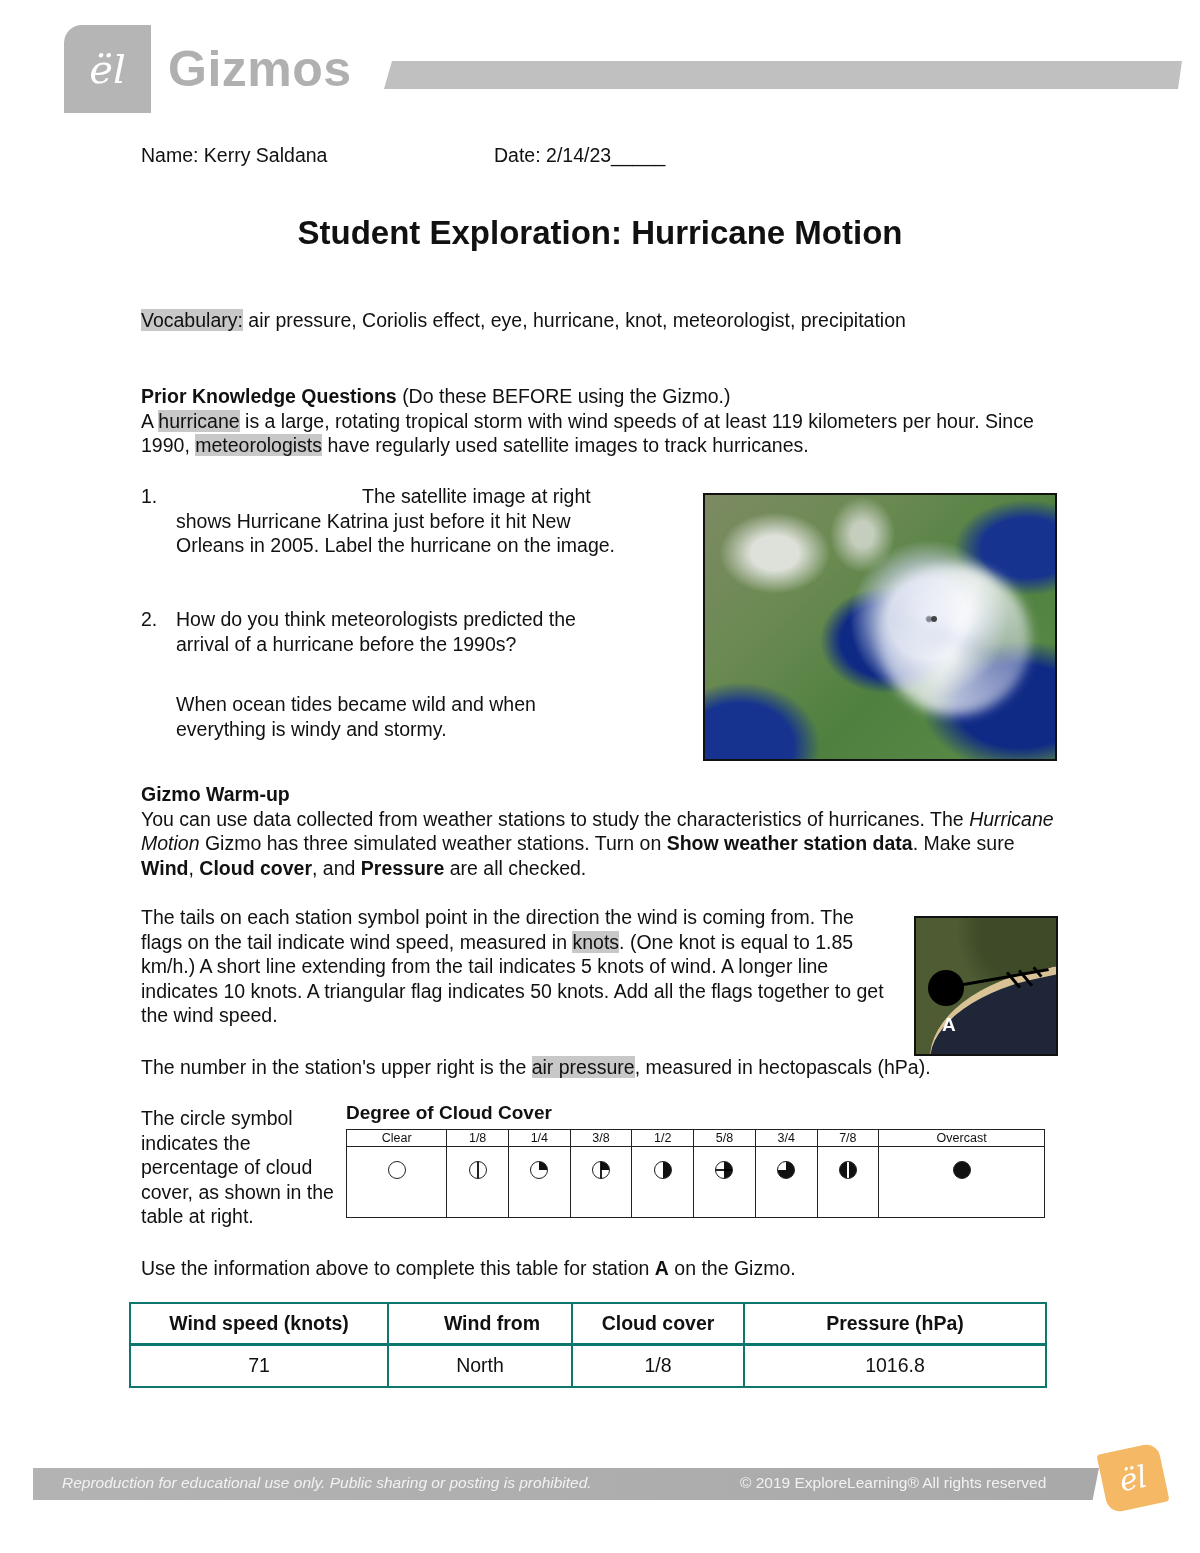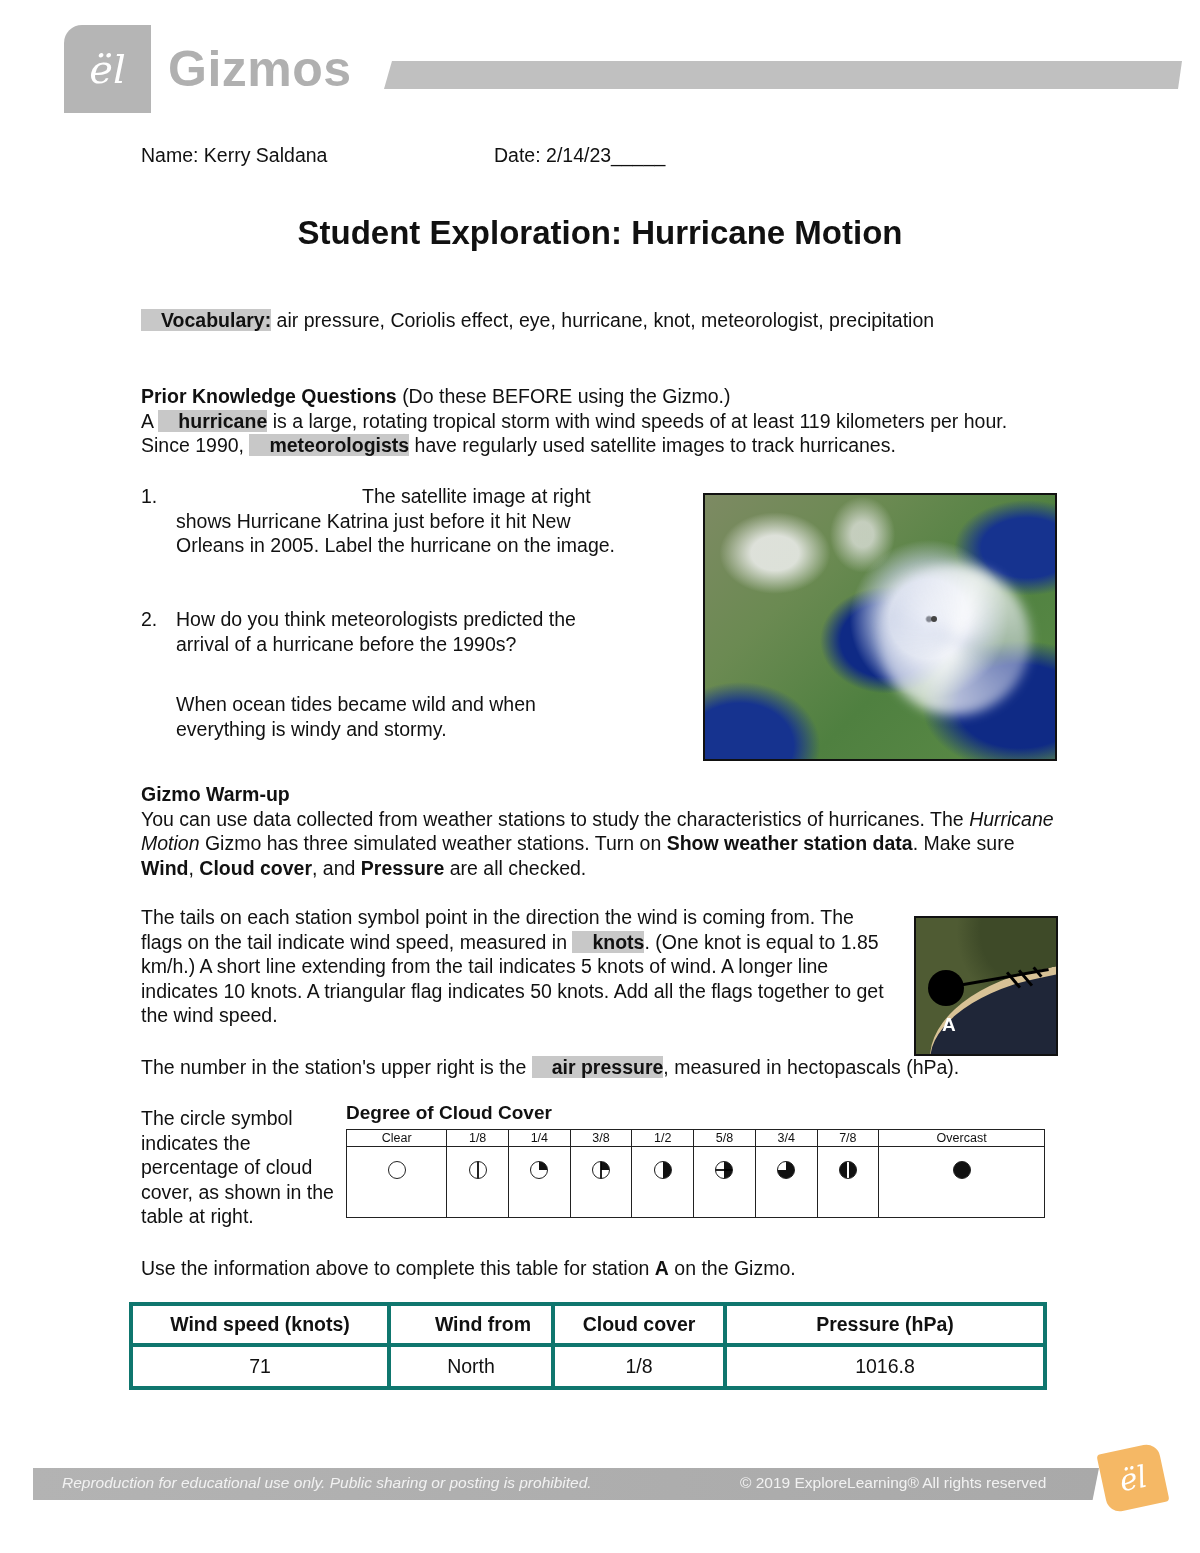"Vocabulary:" .hl { font-weight: bold -> normal; padding-left: 20px -> none }
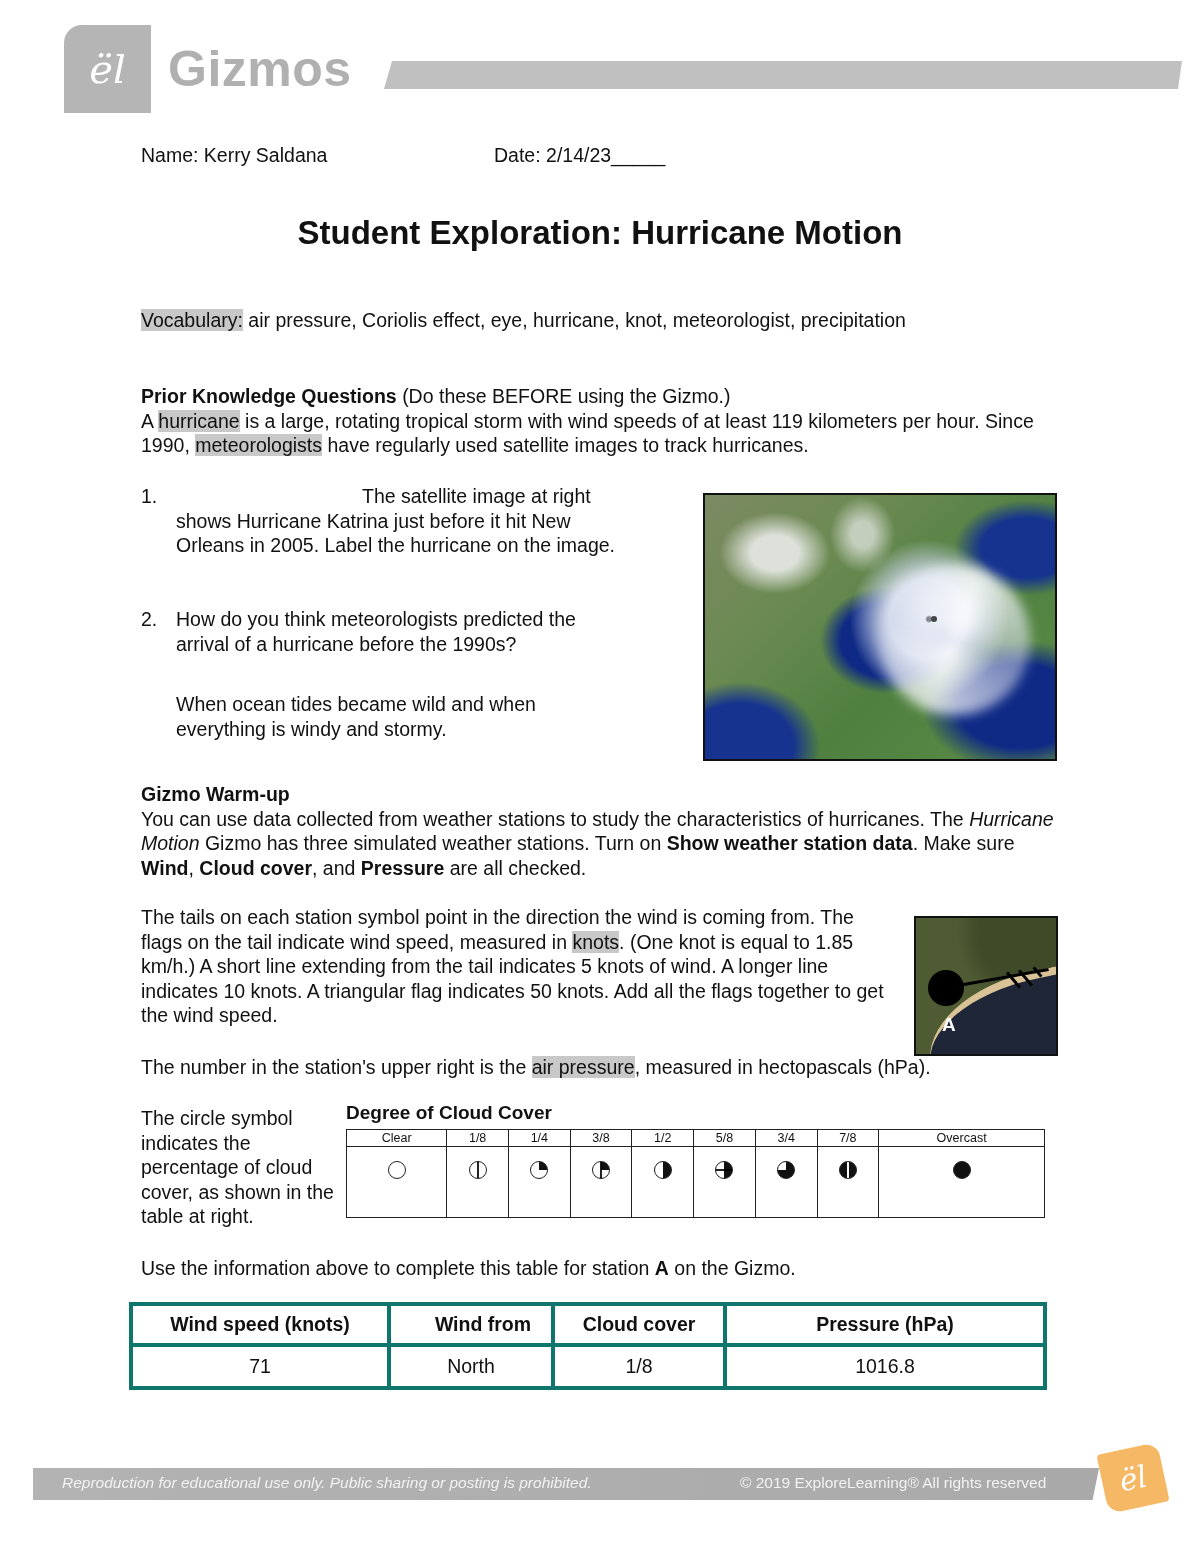"Wind speed (knots)" table.data th, table.data td { border: 4px solid #0f766e -> 2px solid #0f766e }
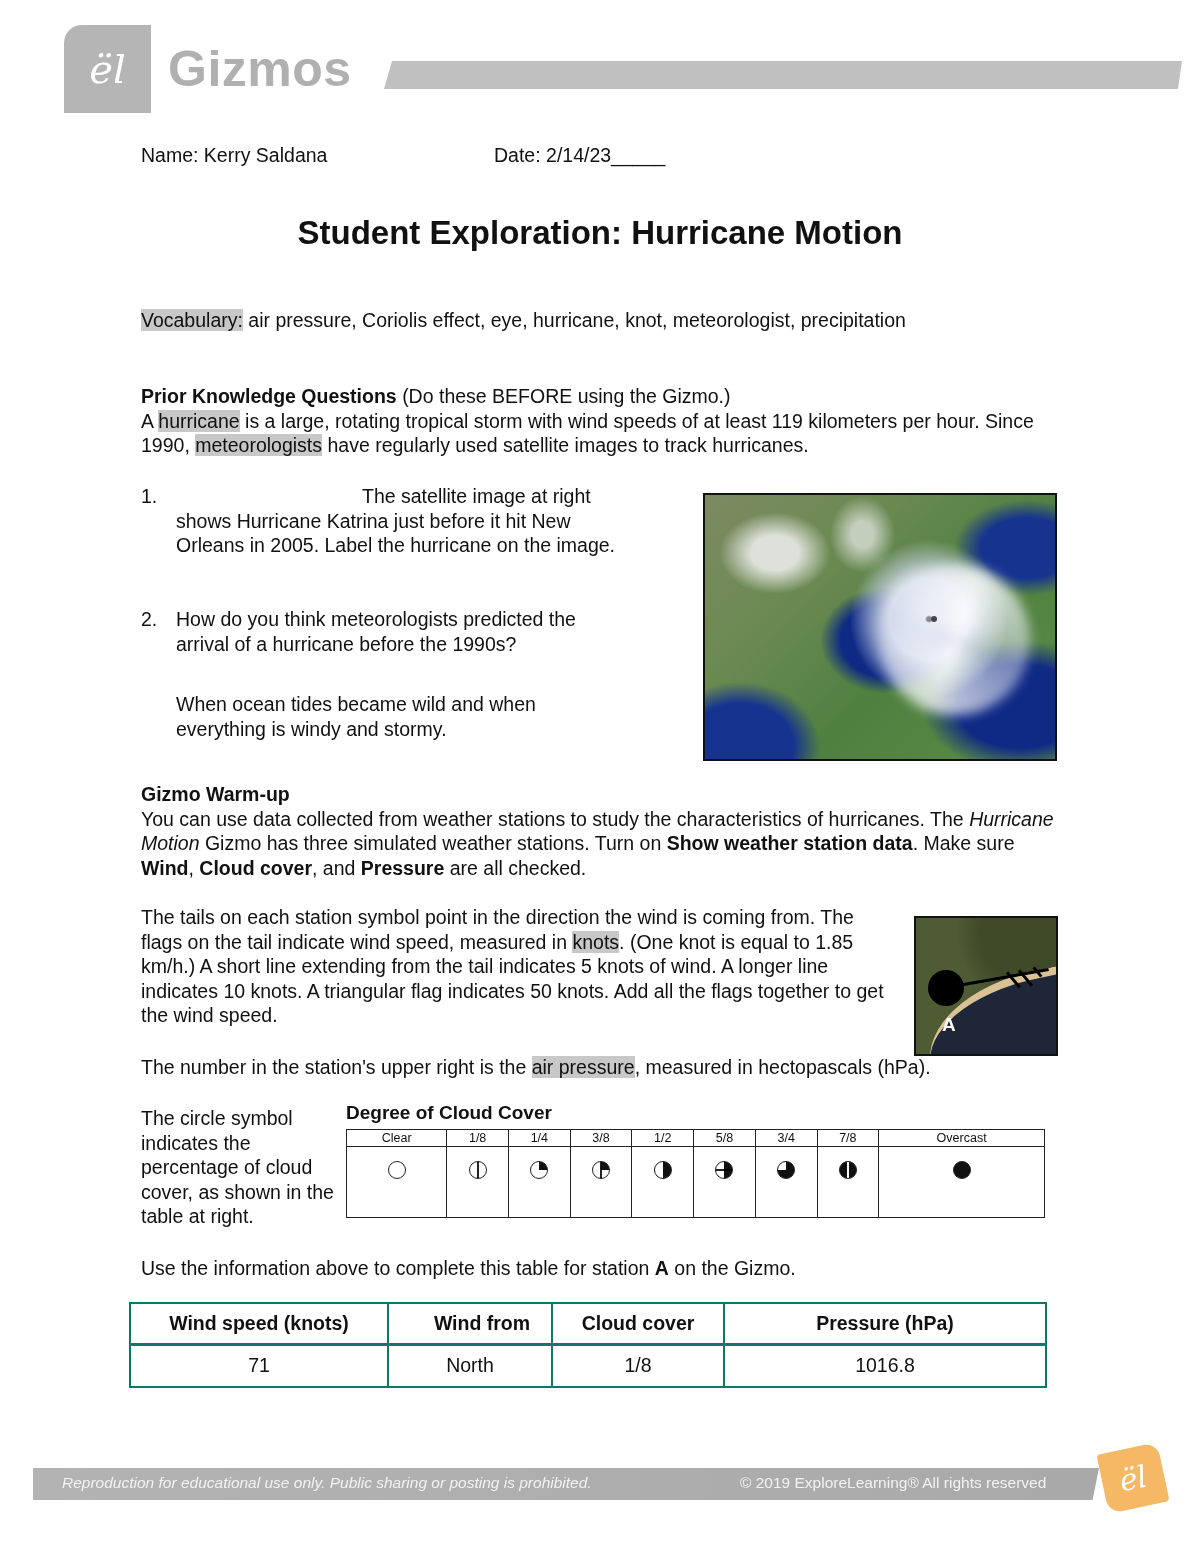"Wind from" th { width: 164px -> 184px }
